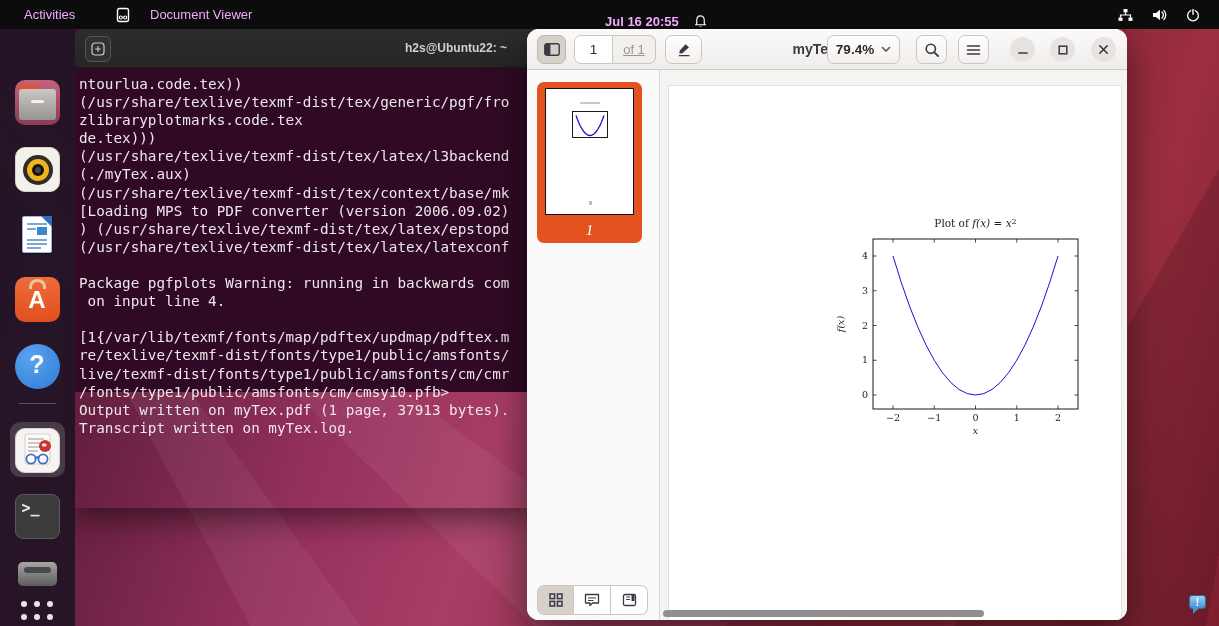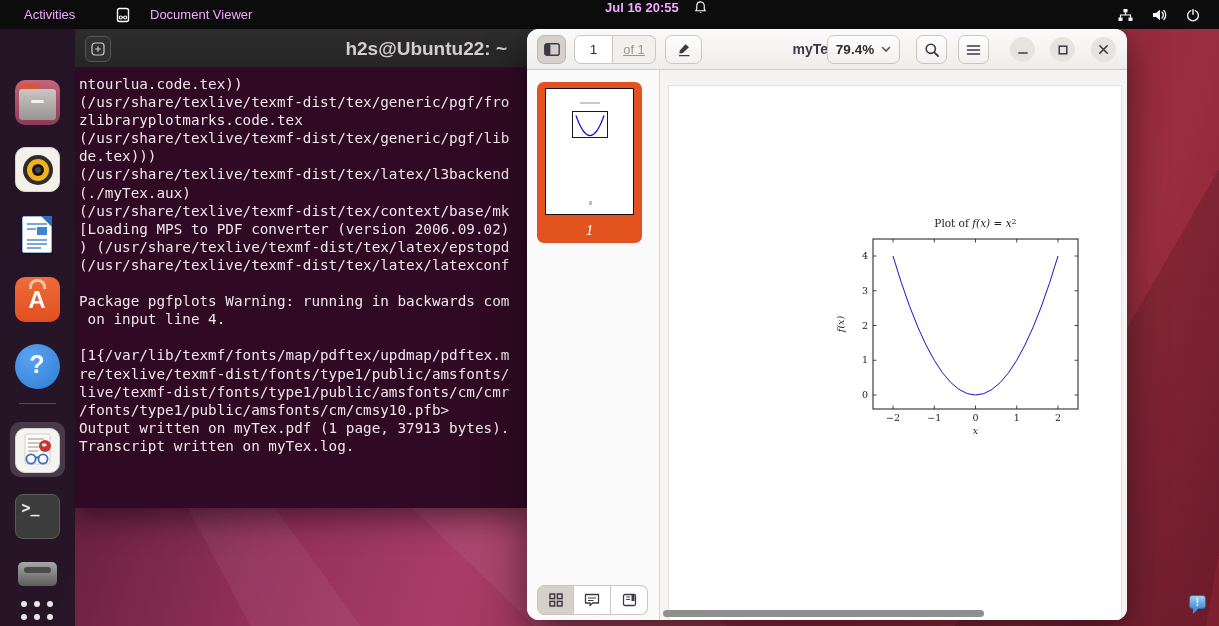"Jul 16 20:55" .tb-clock { align-items: flex-start -> flex-end }
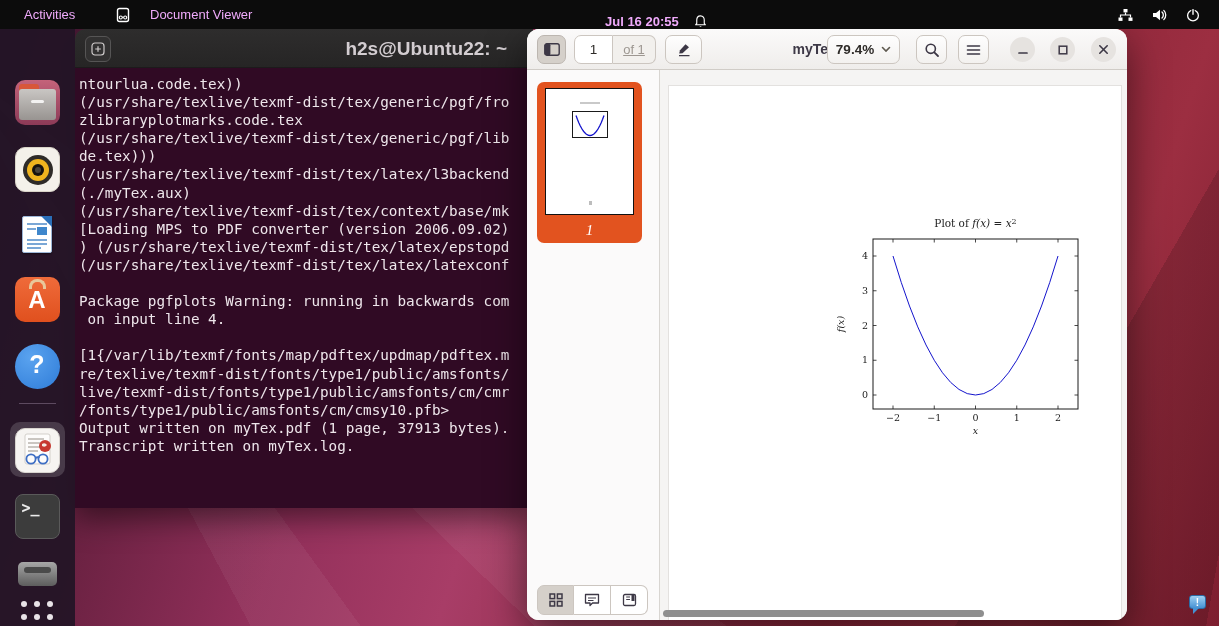"h2s@Ubuntu22: ~" .term-title { font-size: 19px -> 12px }
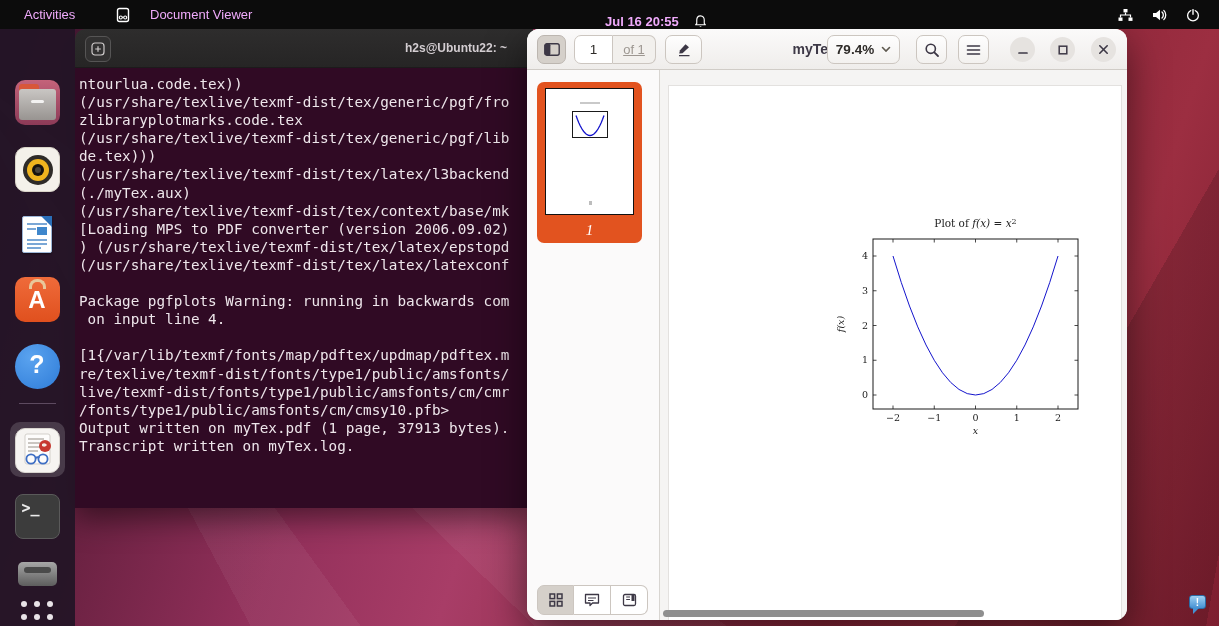"ntourlua.code.tex))" .term-body { height: 440px -> 324px }
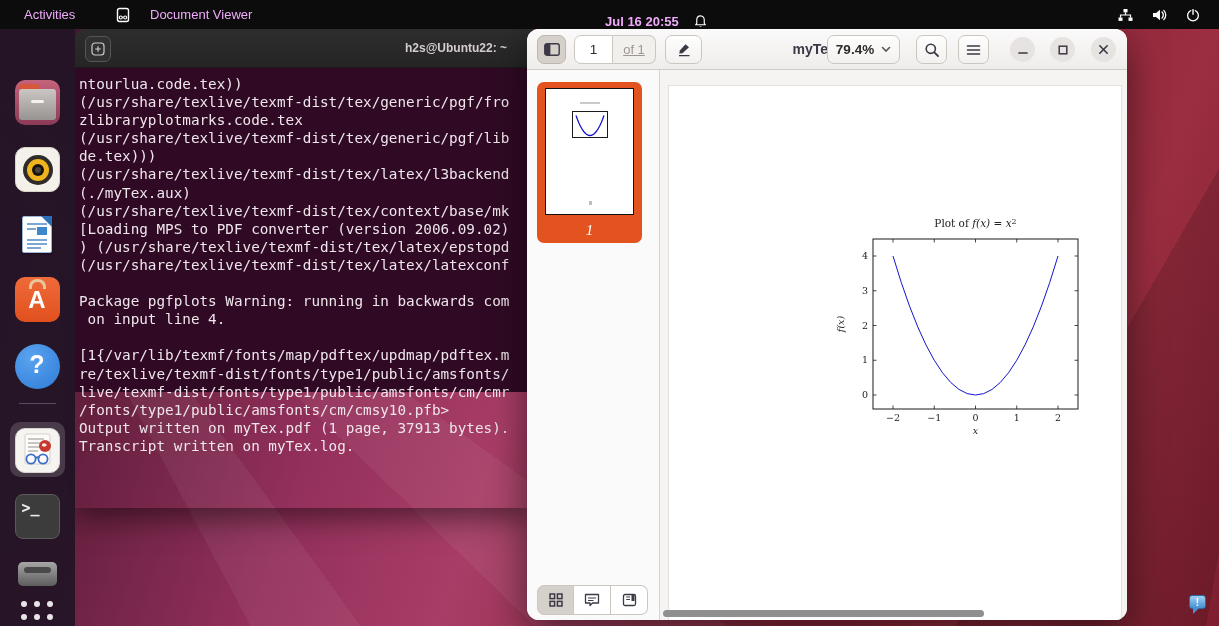"(/usr/share/texlive/texmf-dist/tex/generic/pgf/l" div.term-line { html: <div>(/usr/share/texlive/texmf-dist/tex/generic/pgf/lib</div> -> none }
